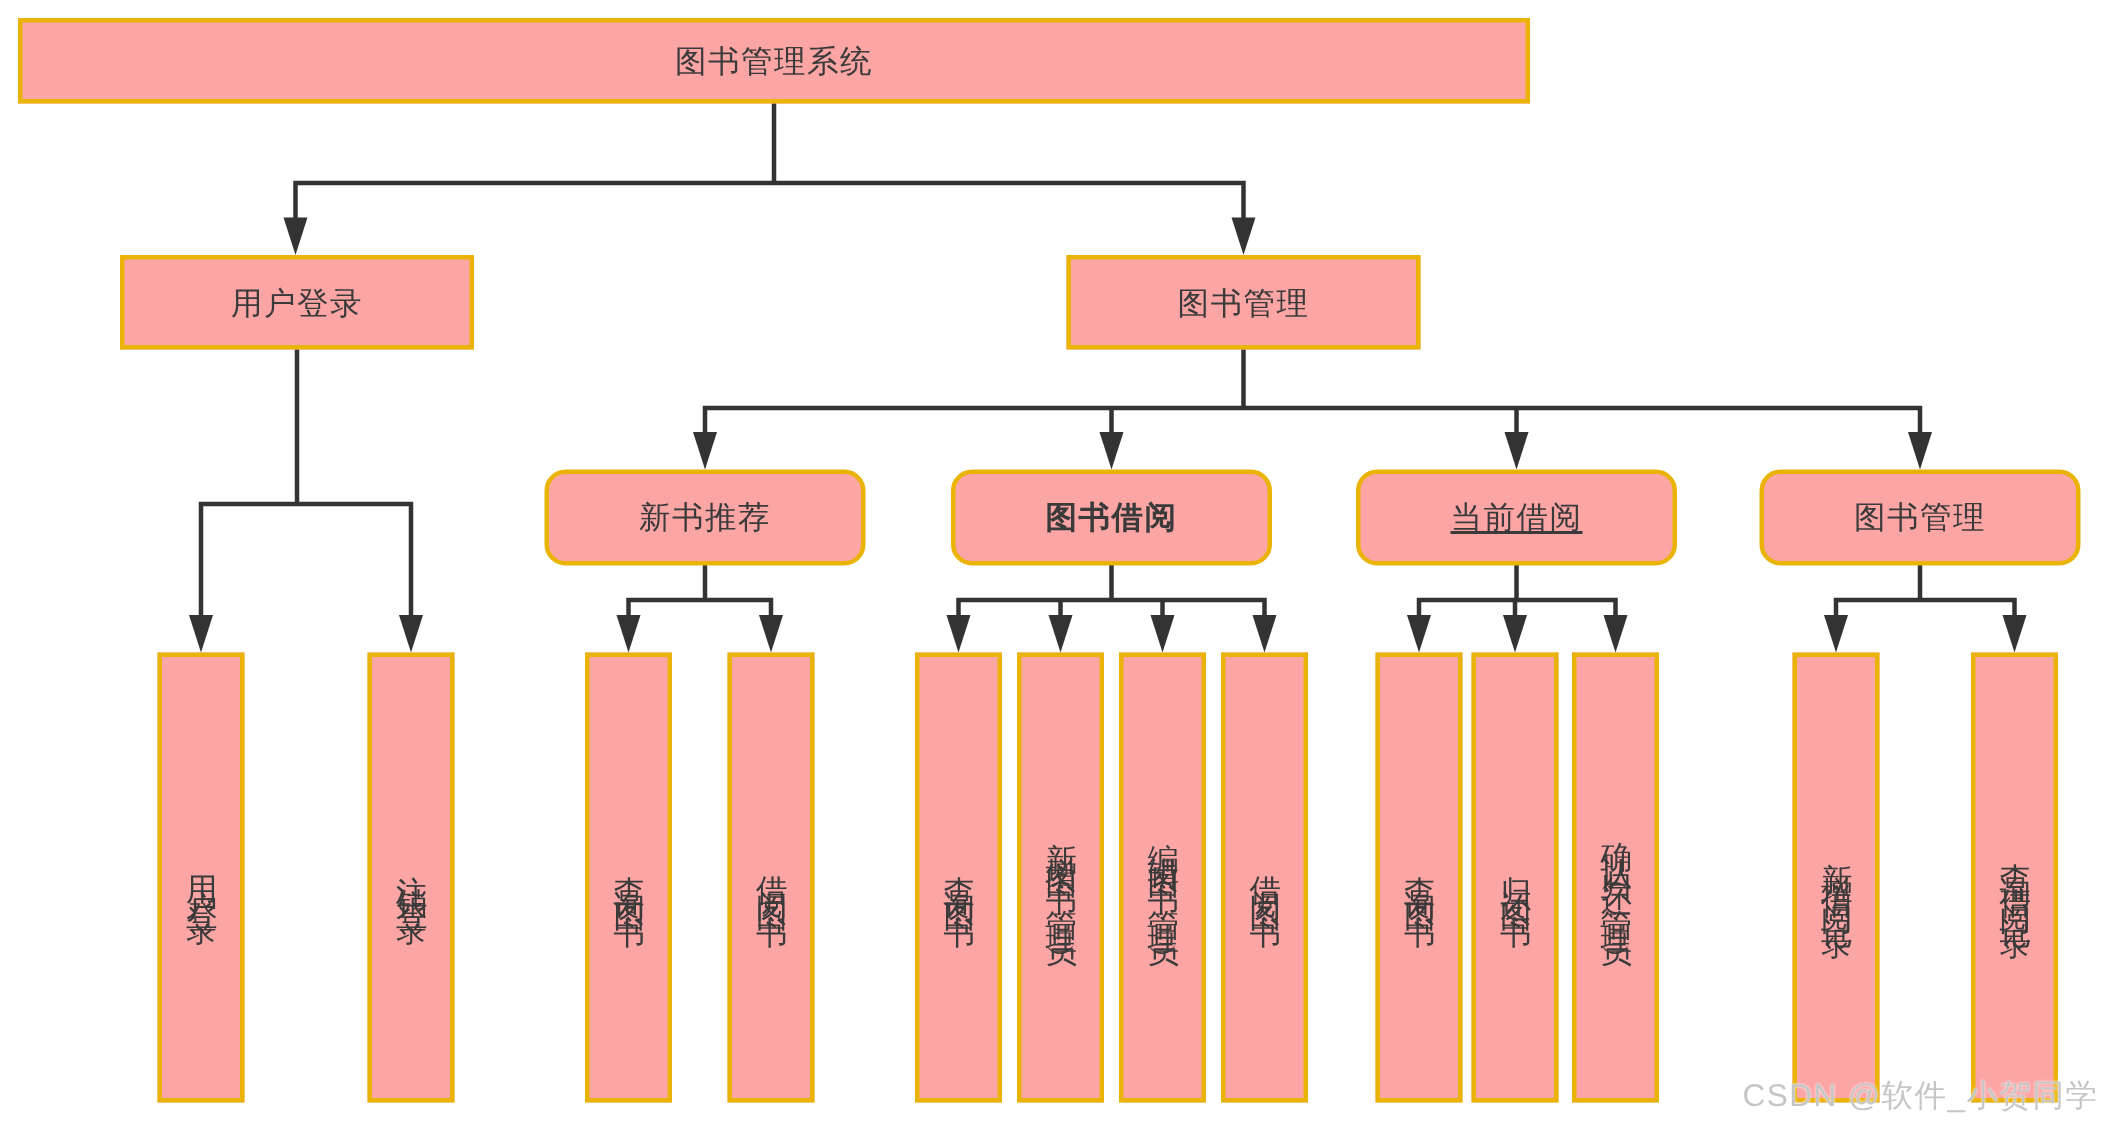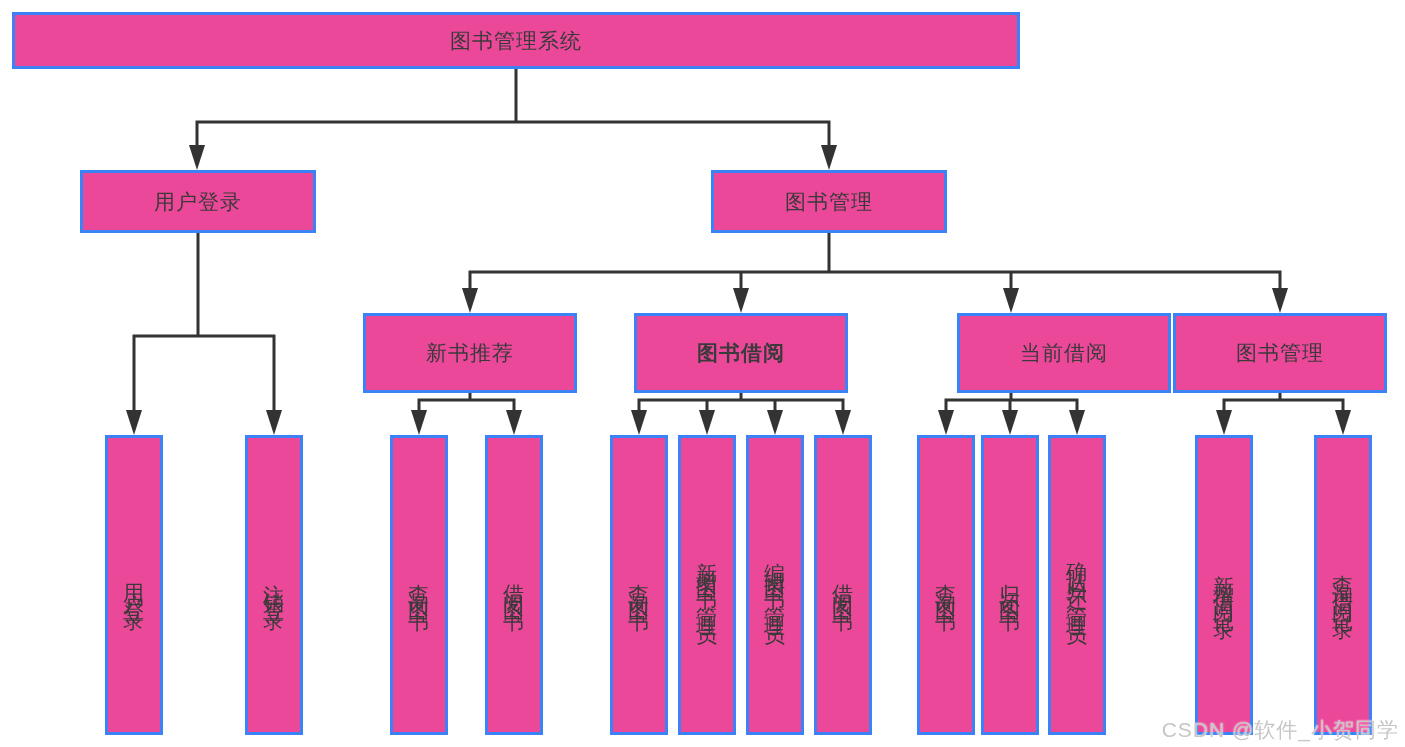"图书管理系统" .node { background: #ec4899 -> #fca5a5; border: 3px solid #3b82f6 -> 3px solid #eab308 }
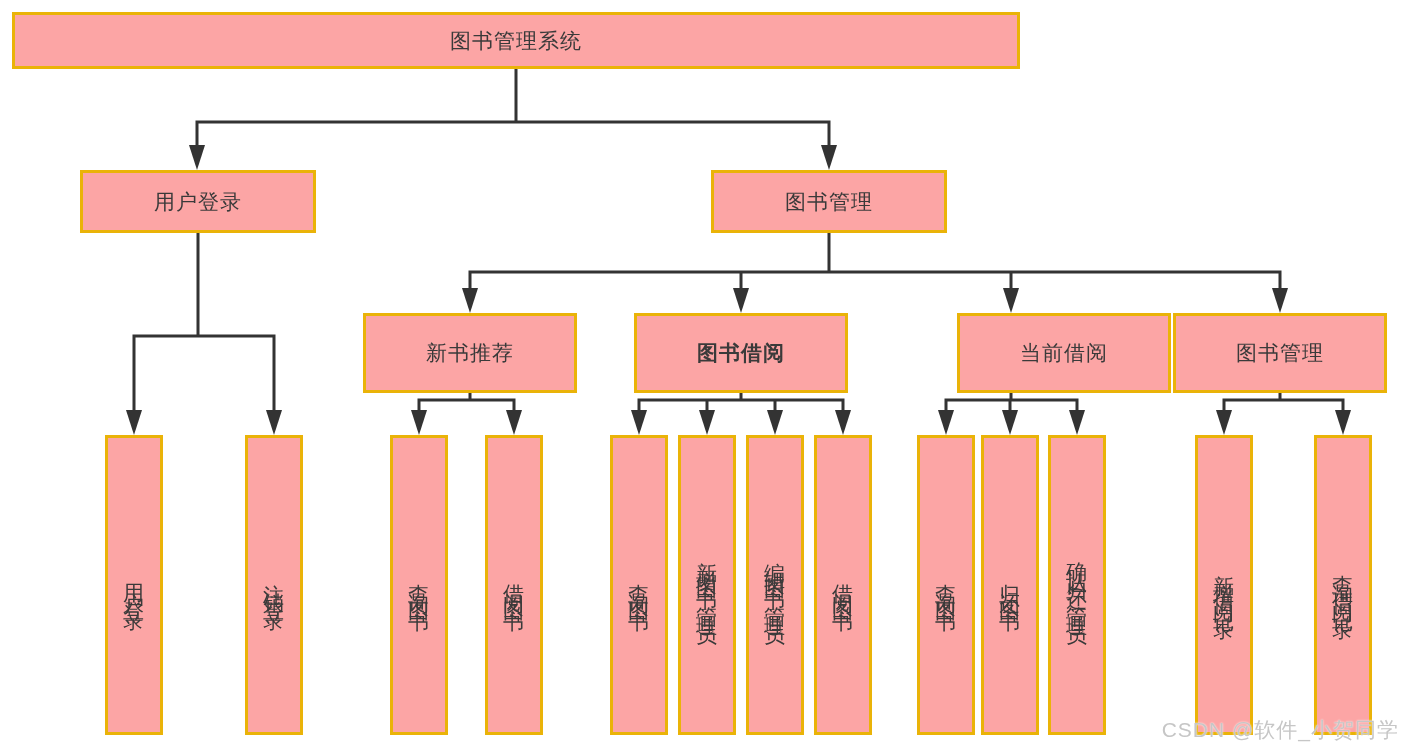"新书推荐" .b-l3 { border-radius: none -> 14px; height: 80px -> 64px }
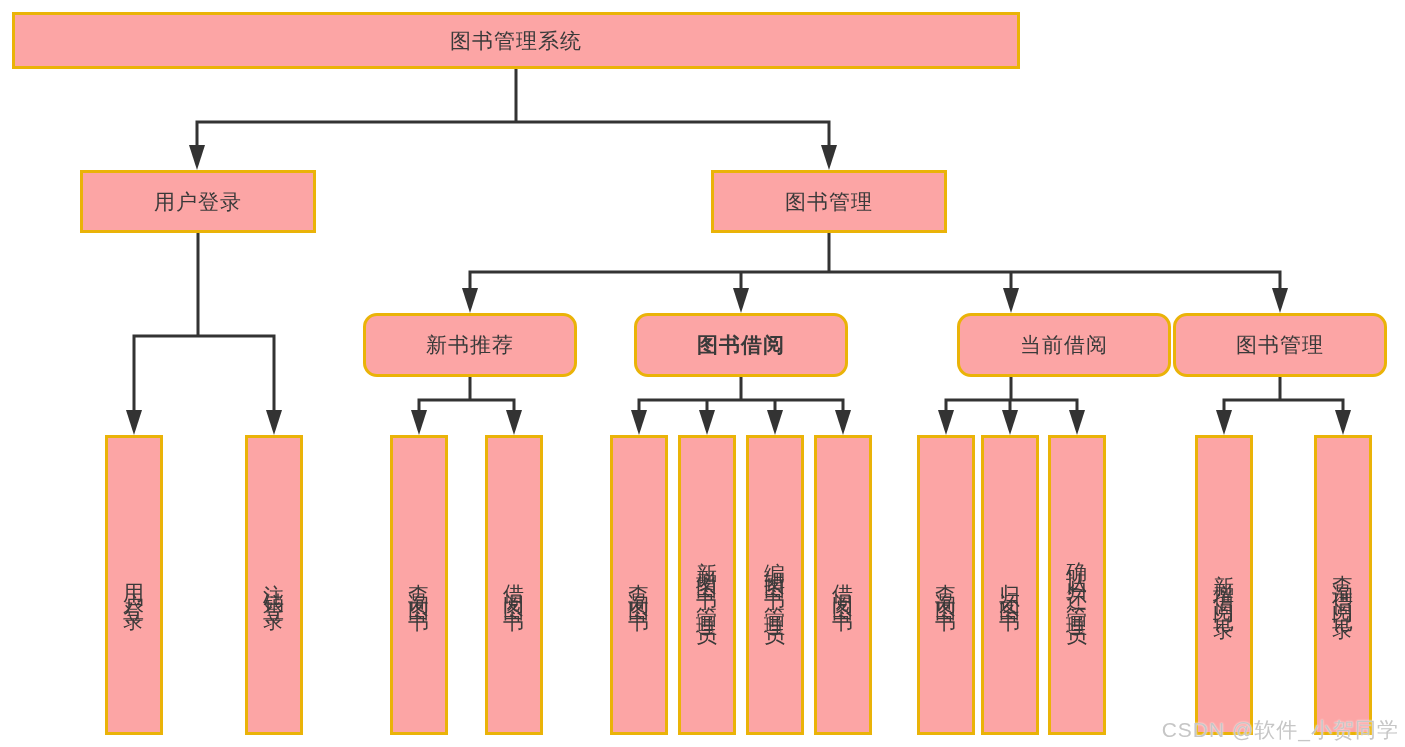"当前借阅" .b-l3c { left: 957px -> 904px; text-decoration: none -> underline }
